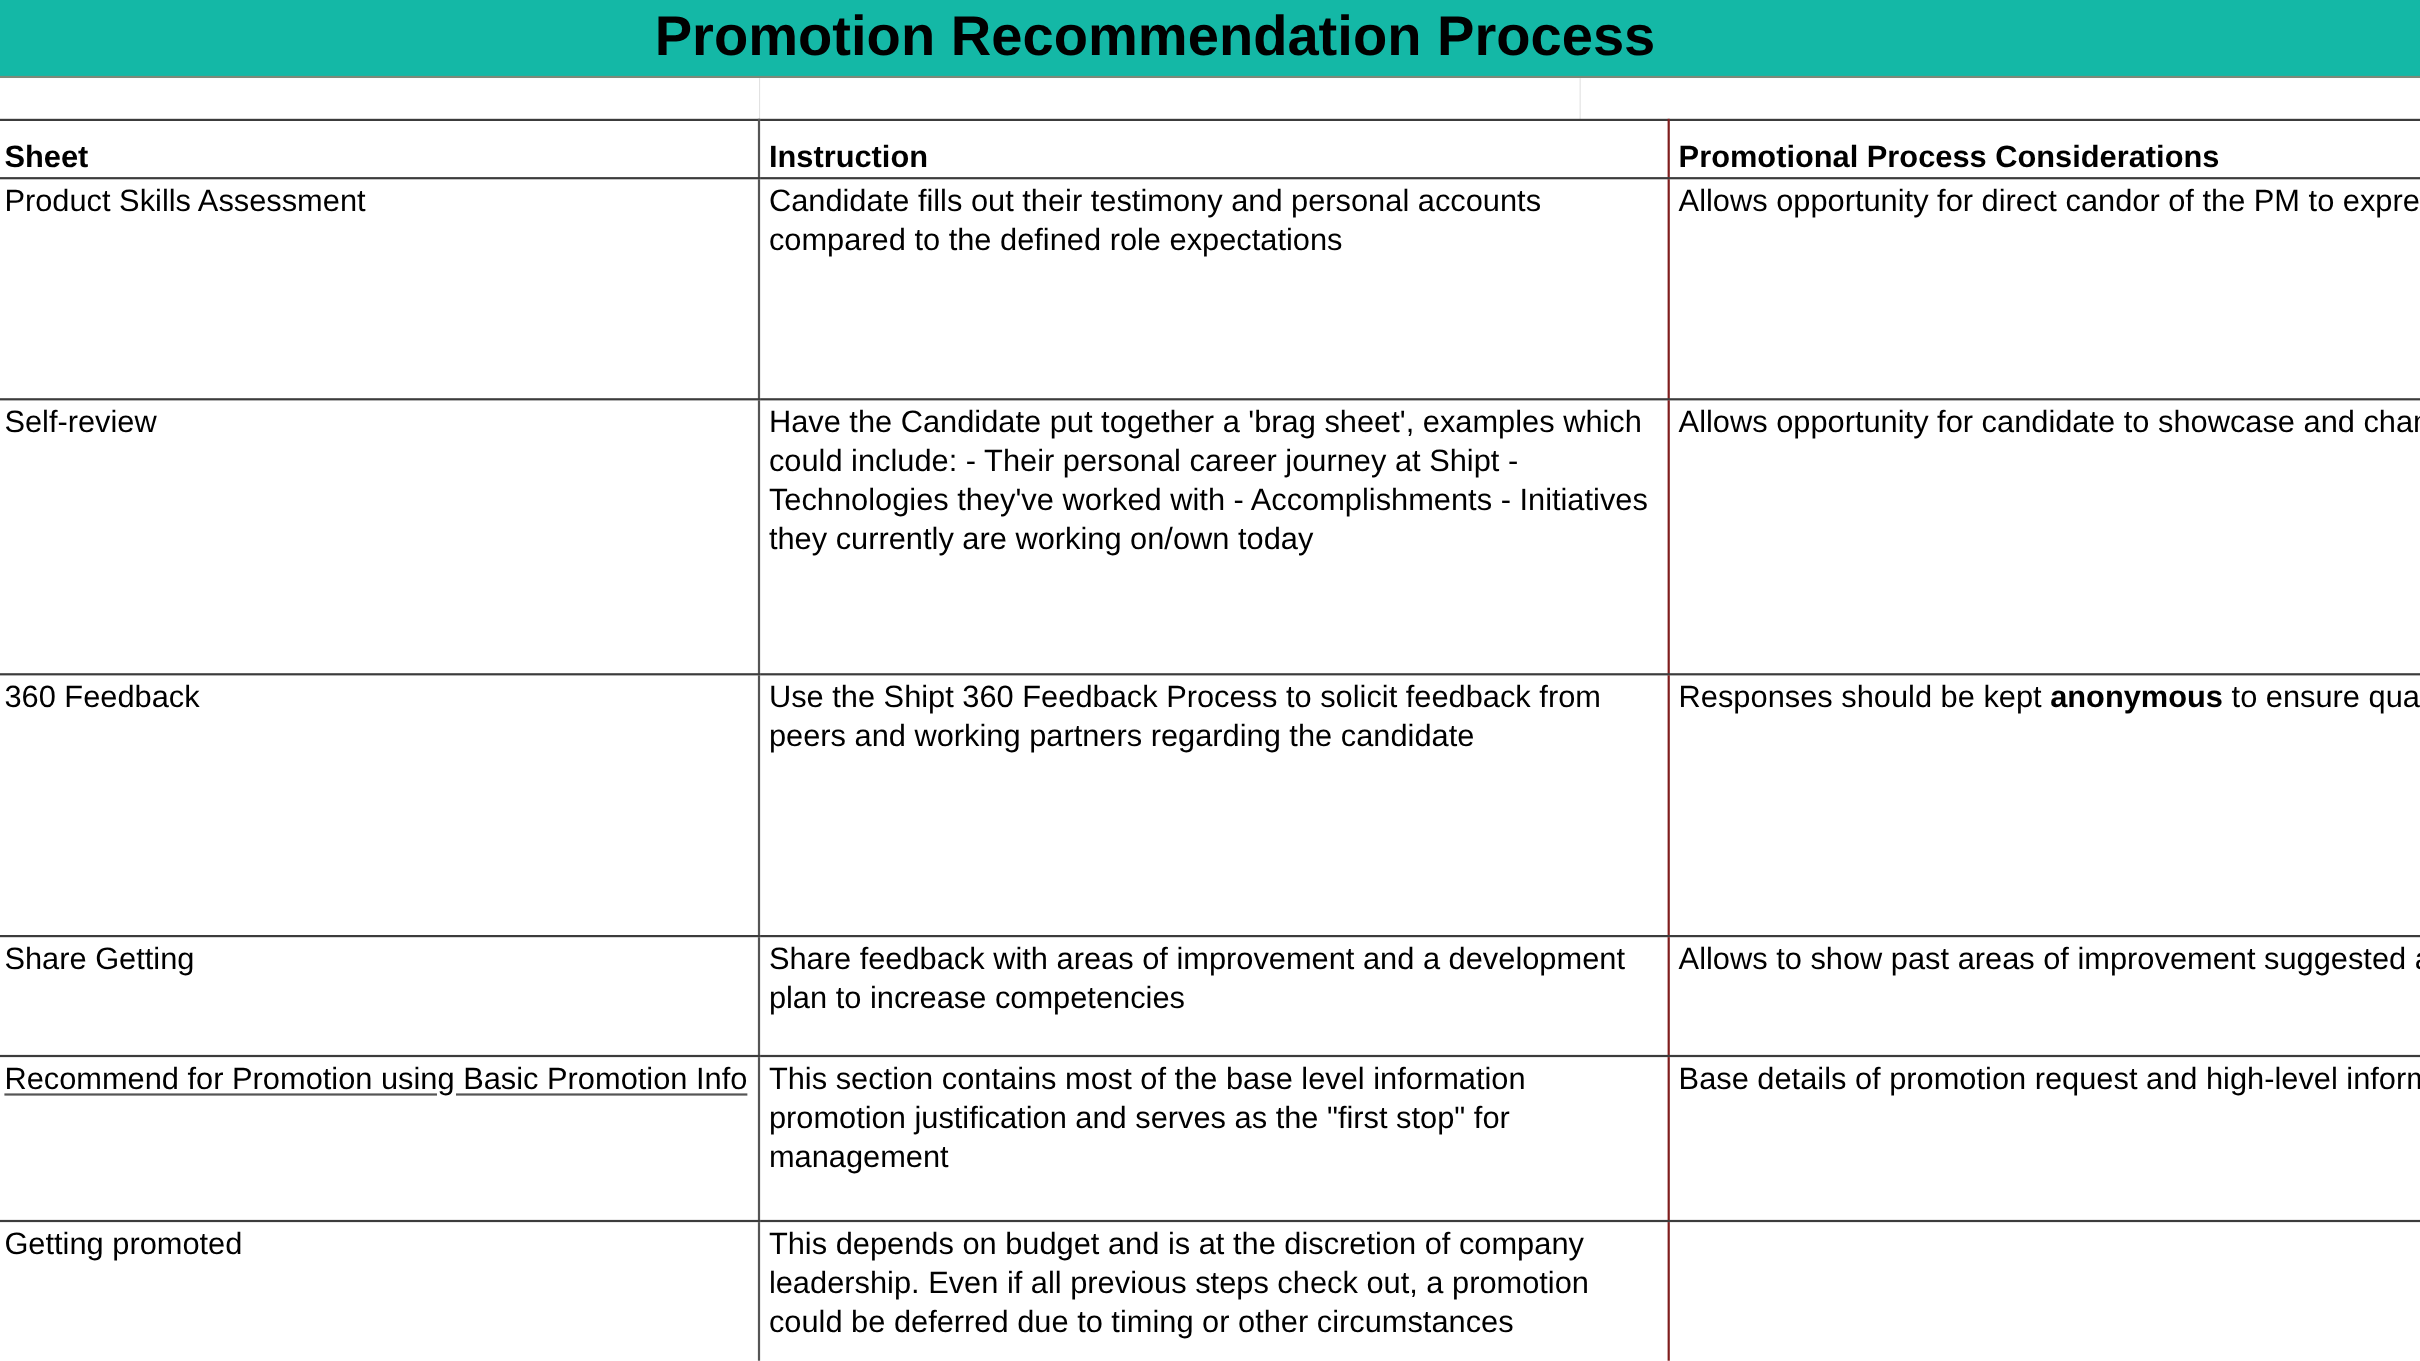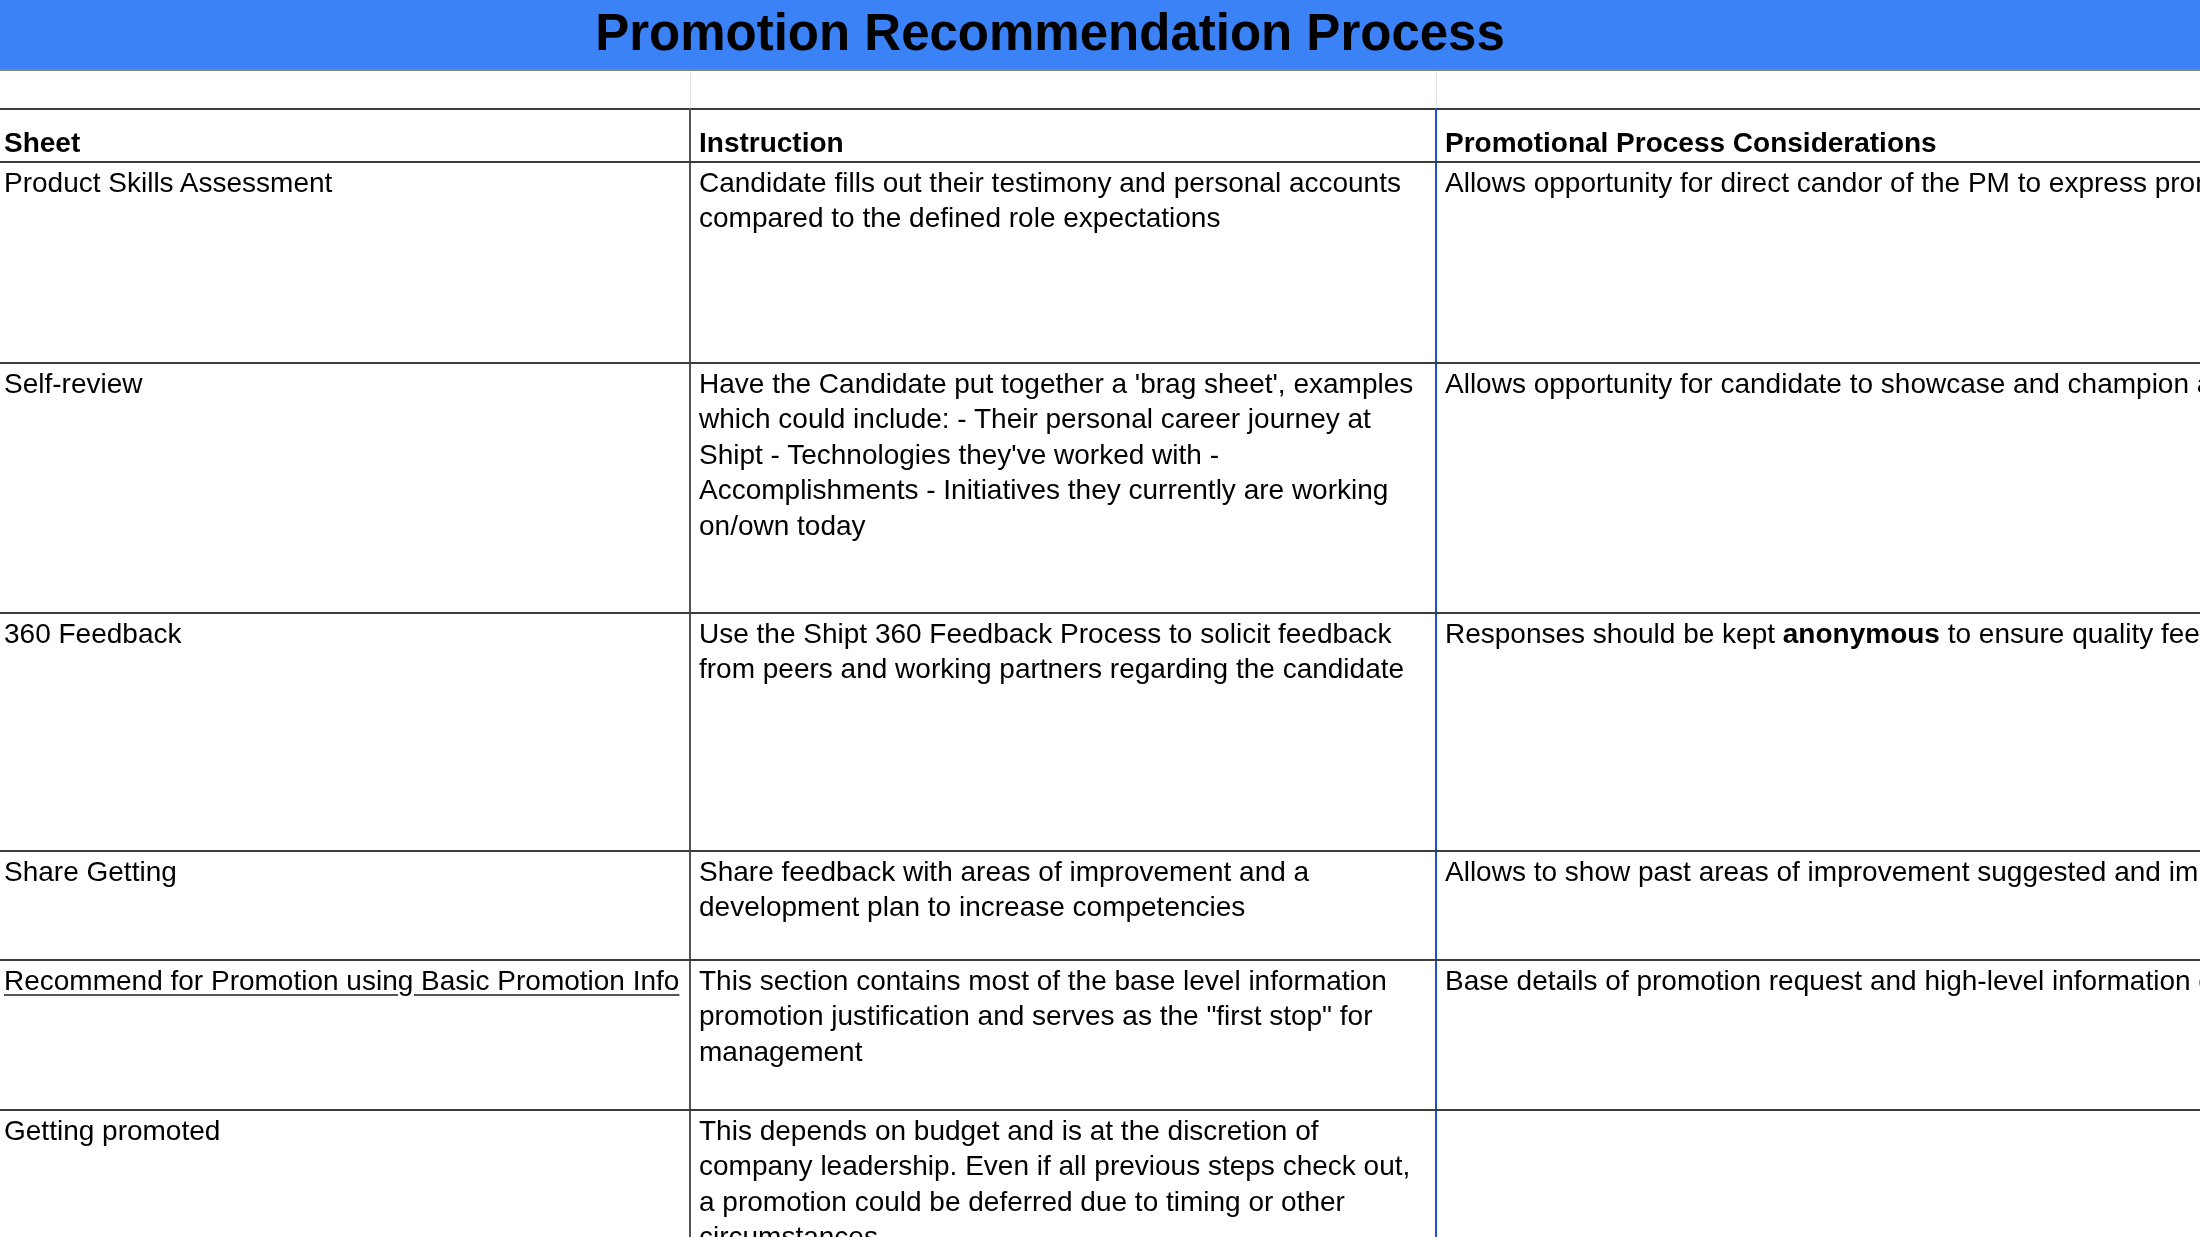"Promotion Recommendation Process" .title-band { background: #3b82f6 -> #14b8a6 }
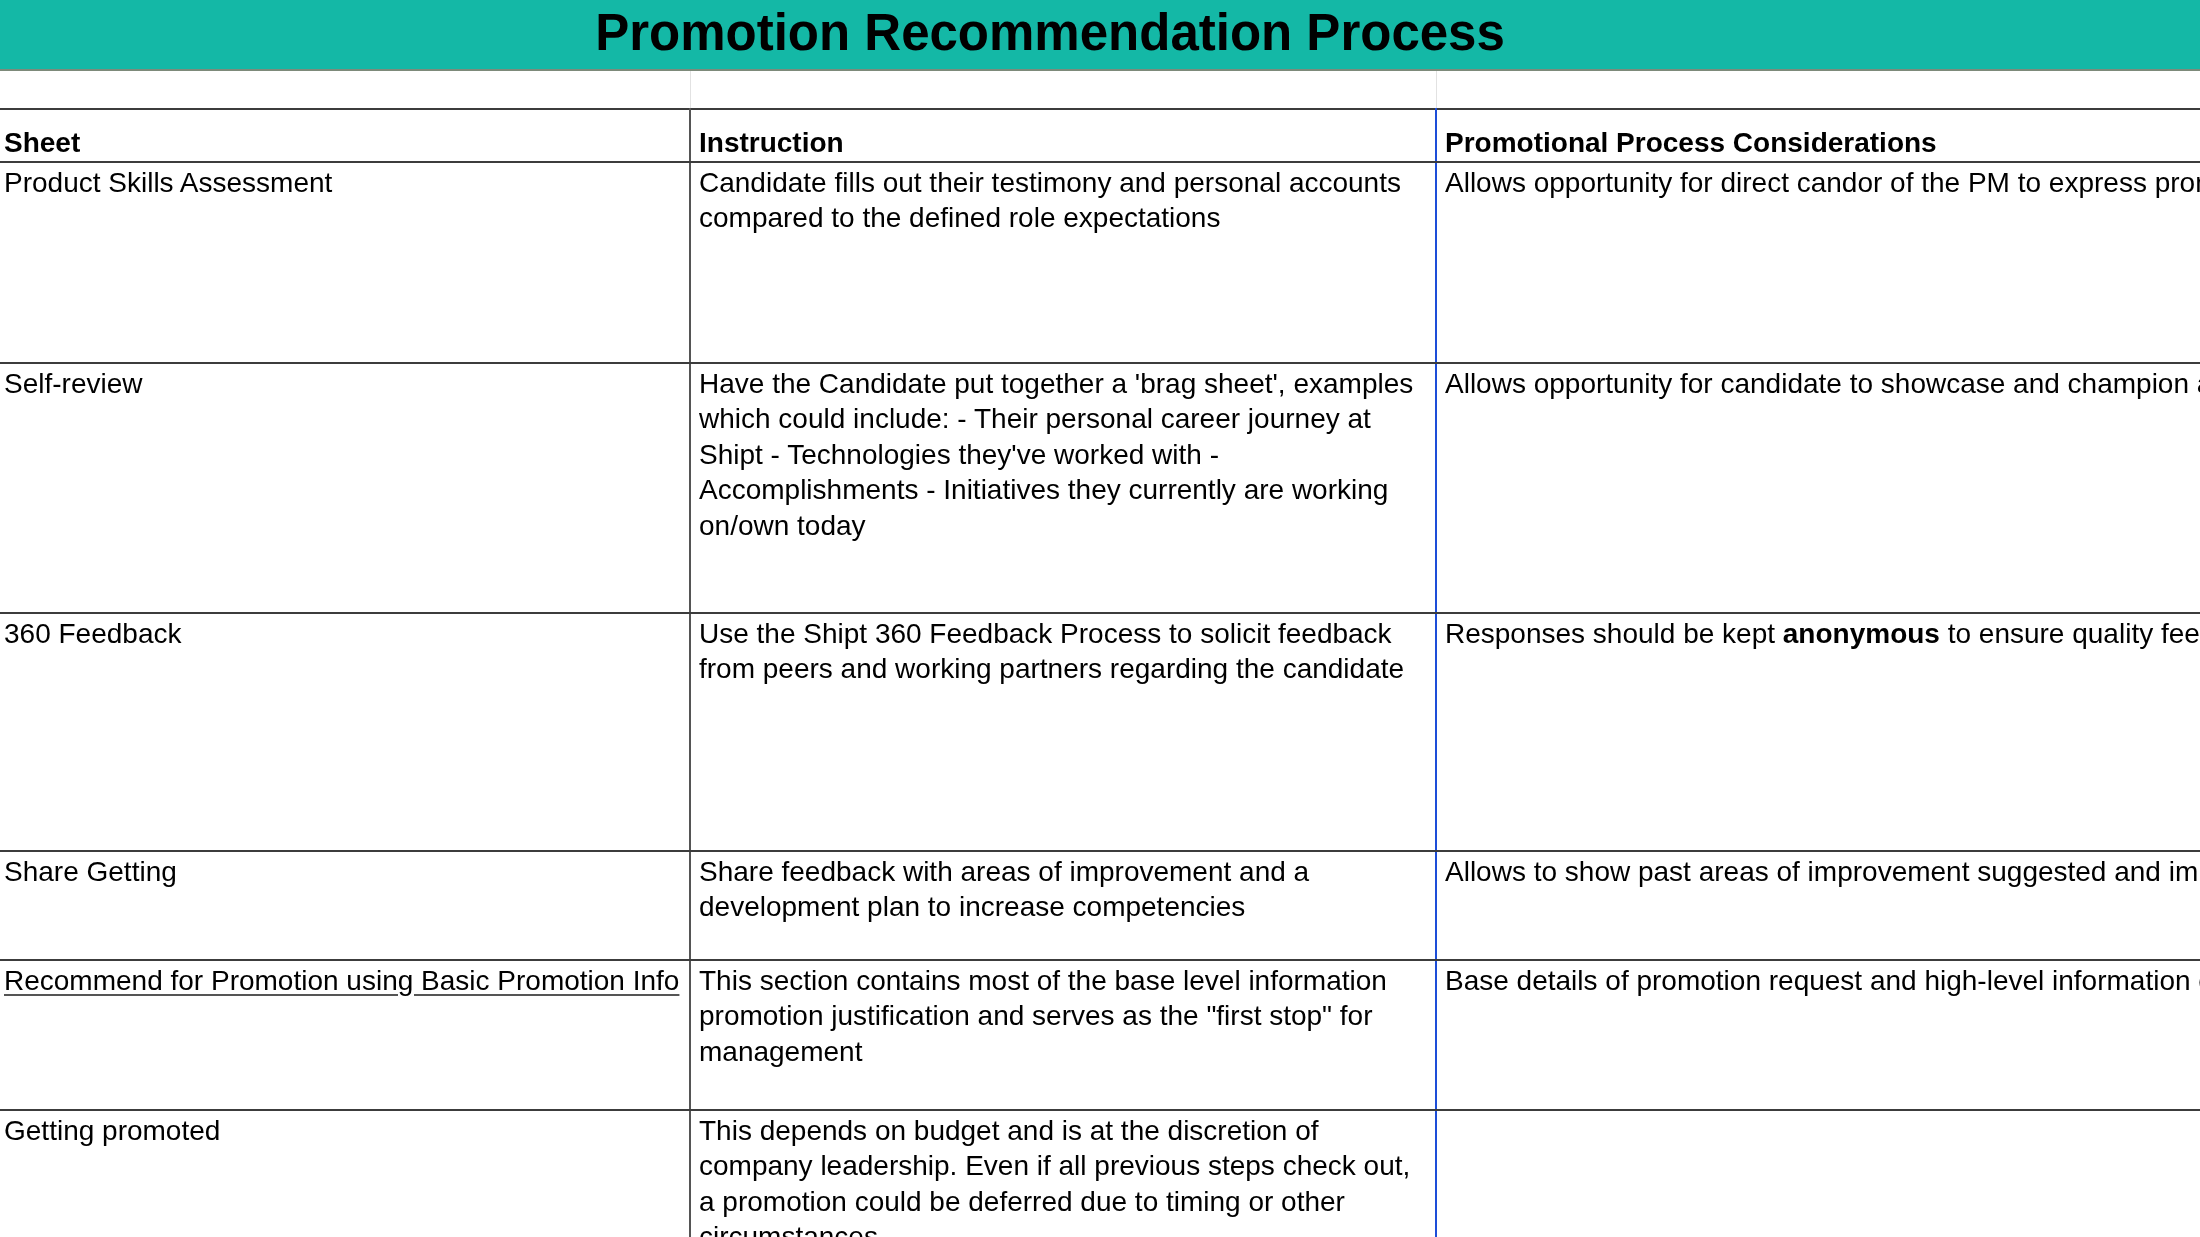"Instruction" table.grid .c2 { border-right: 2px solid #1d4ed8 -> 2px solid #7f1d1d; width: 746px -> 827px }
